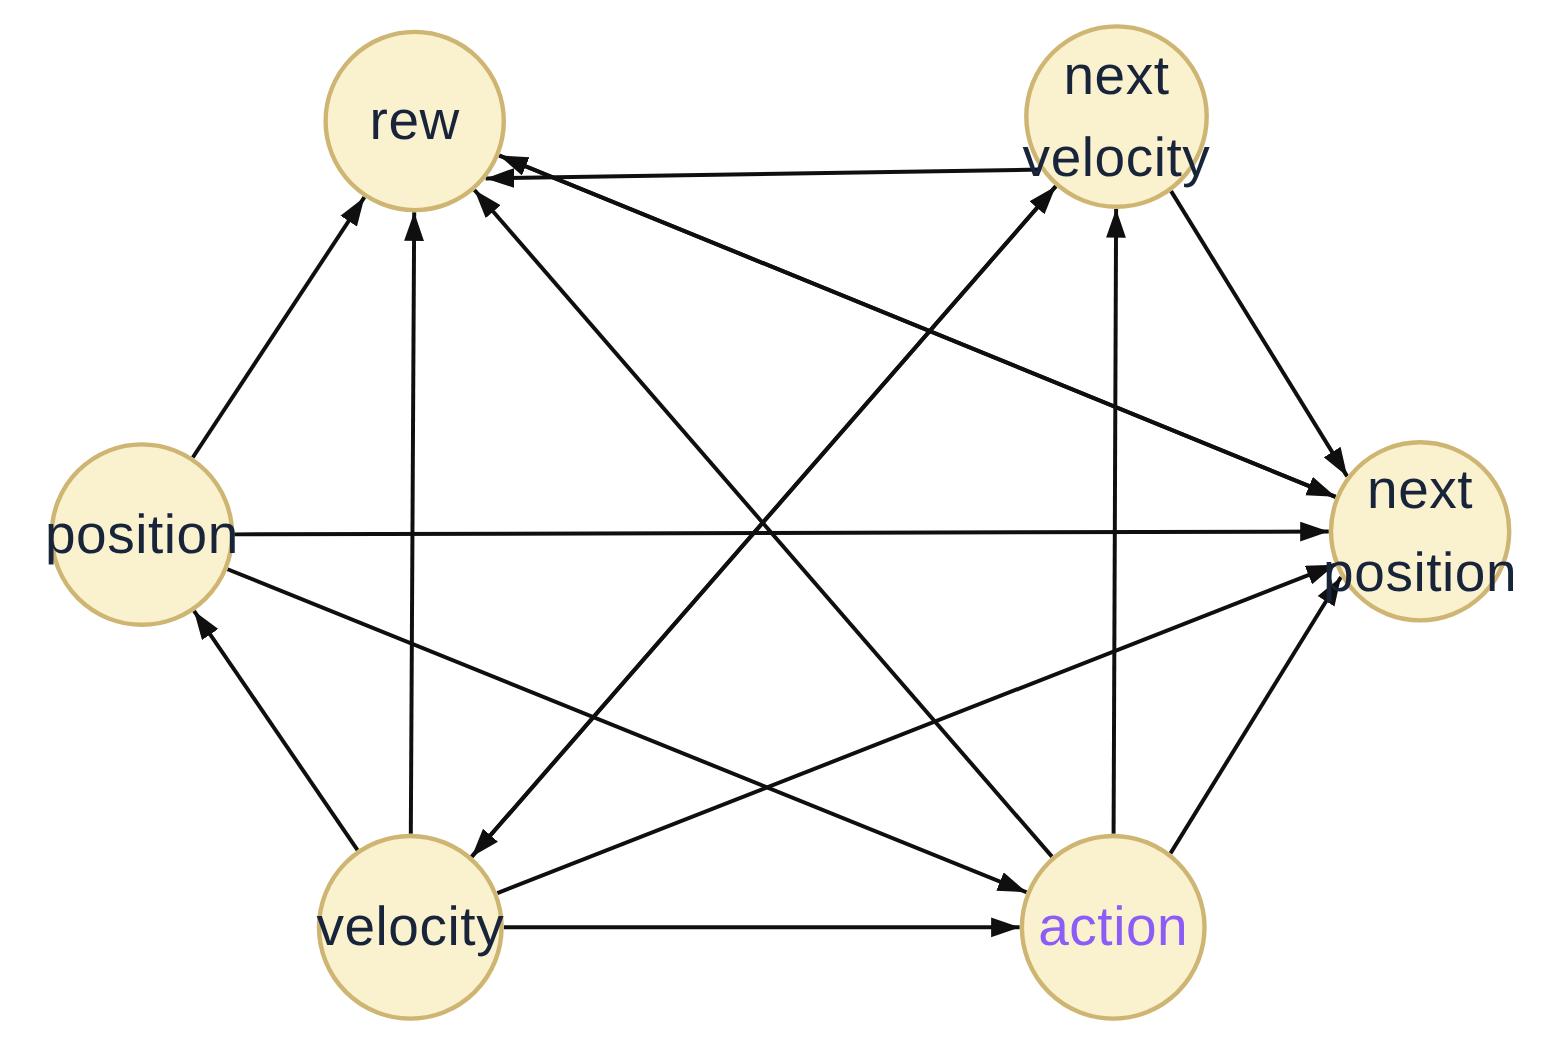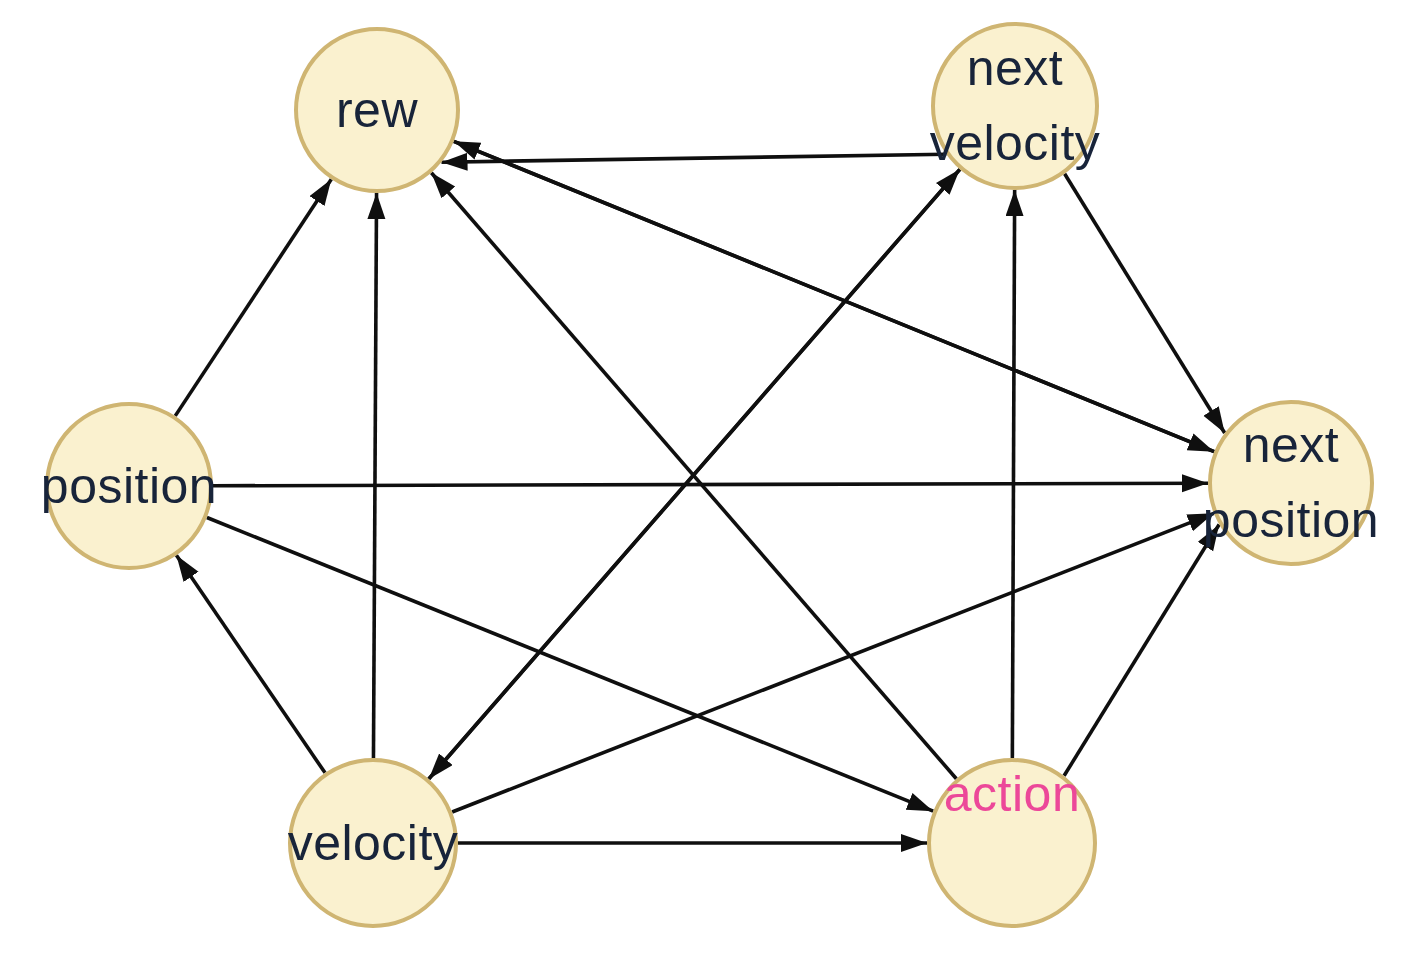"action" div.node-label { color: #ec4899 -> #8b5cf6; top: 794px -> 843px }
